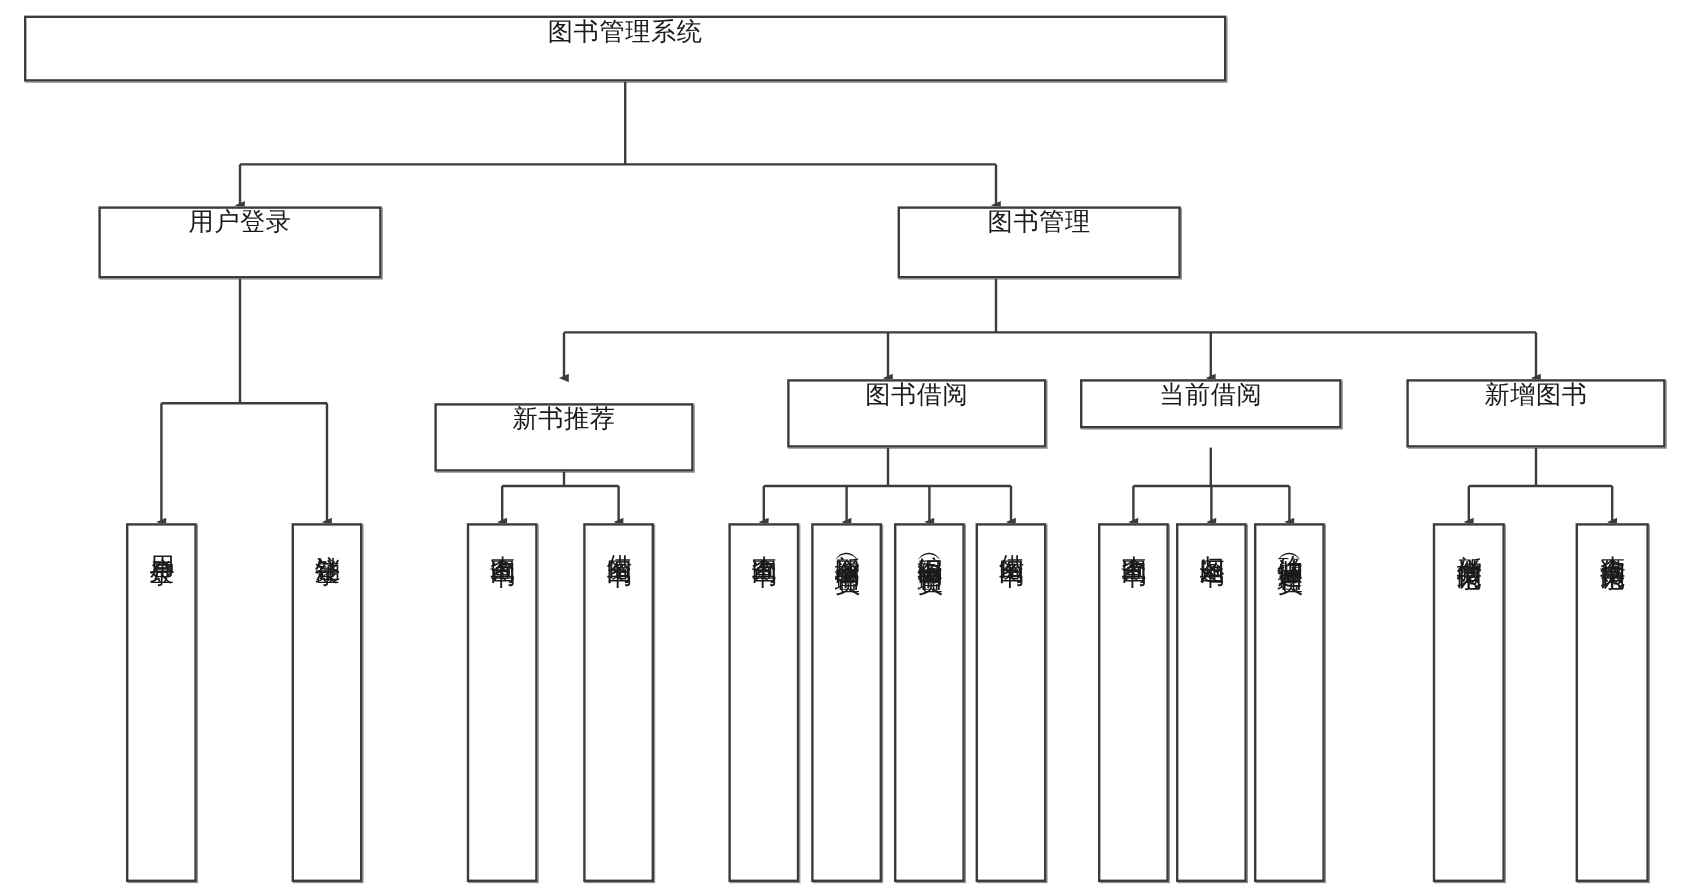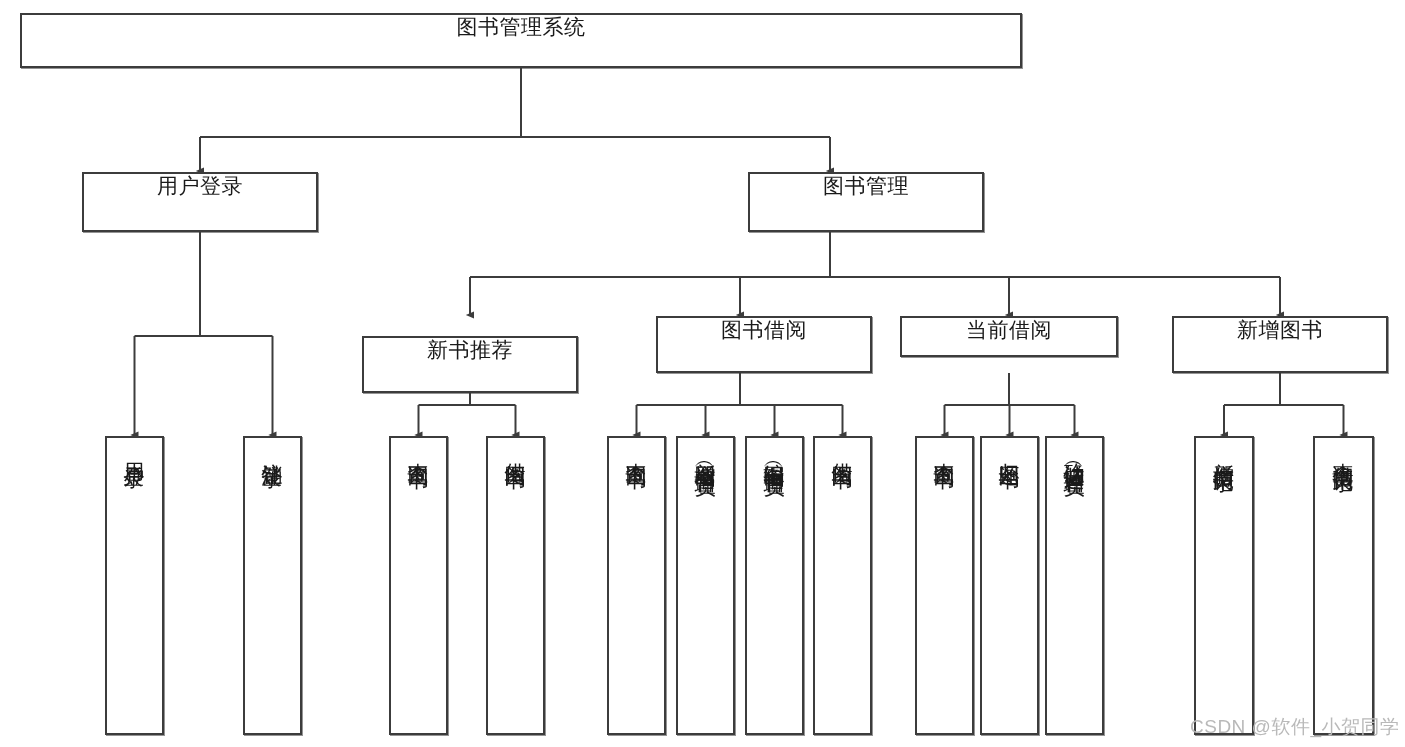"CSDN @软件_小贺同学" div.watermark { html: <div>CSDN @软件_小贺同学</div> -> none }
